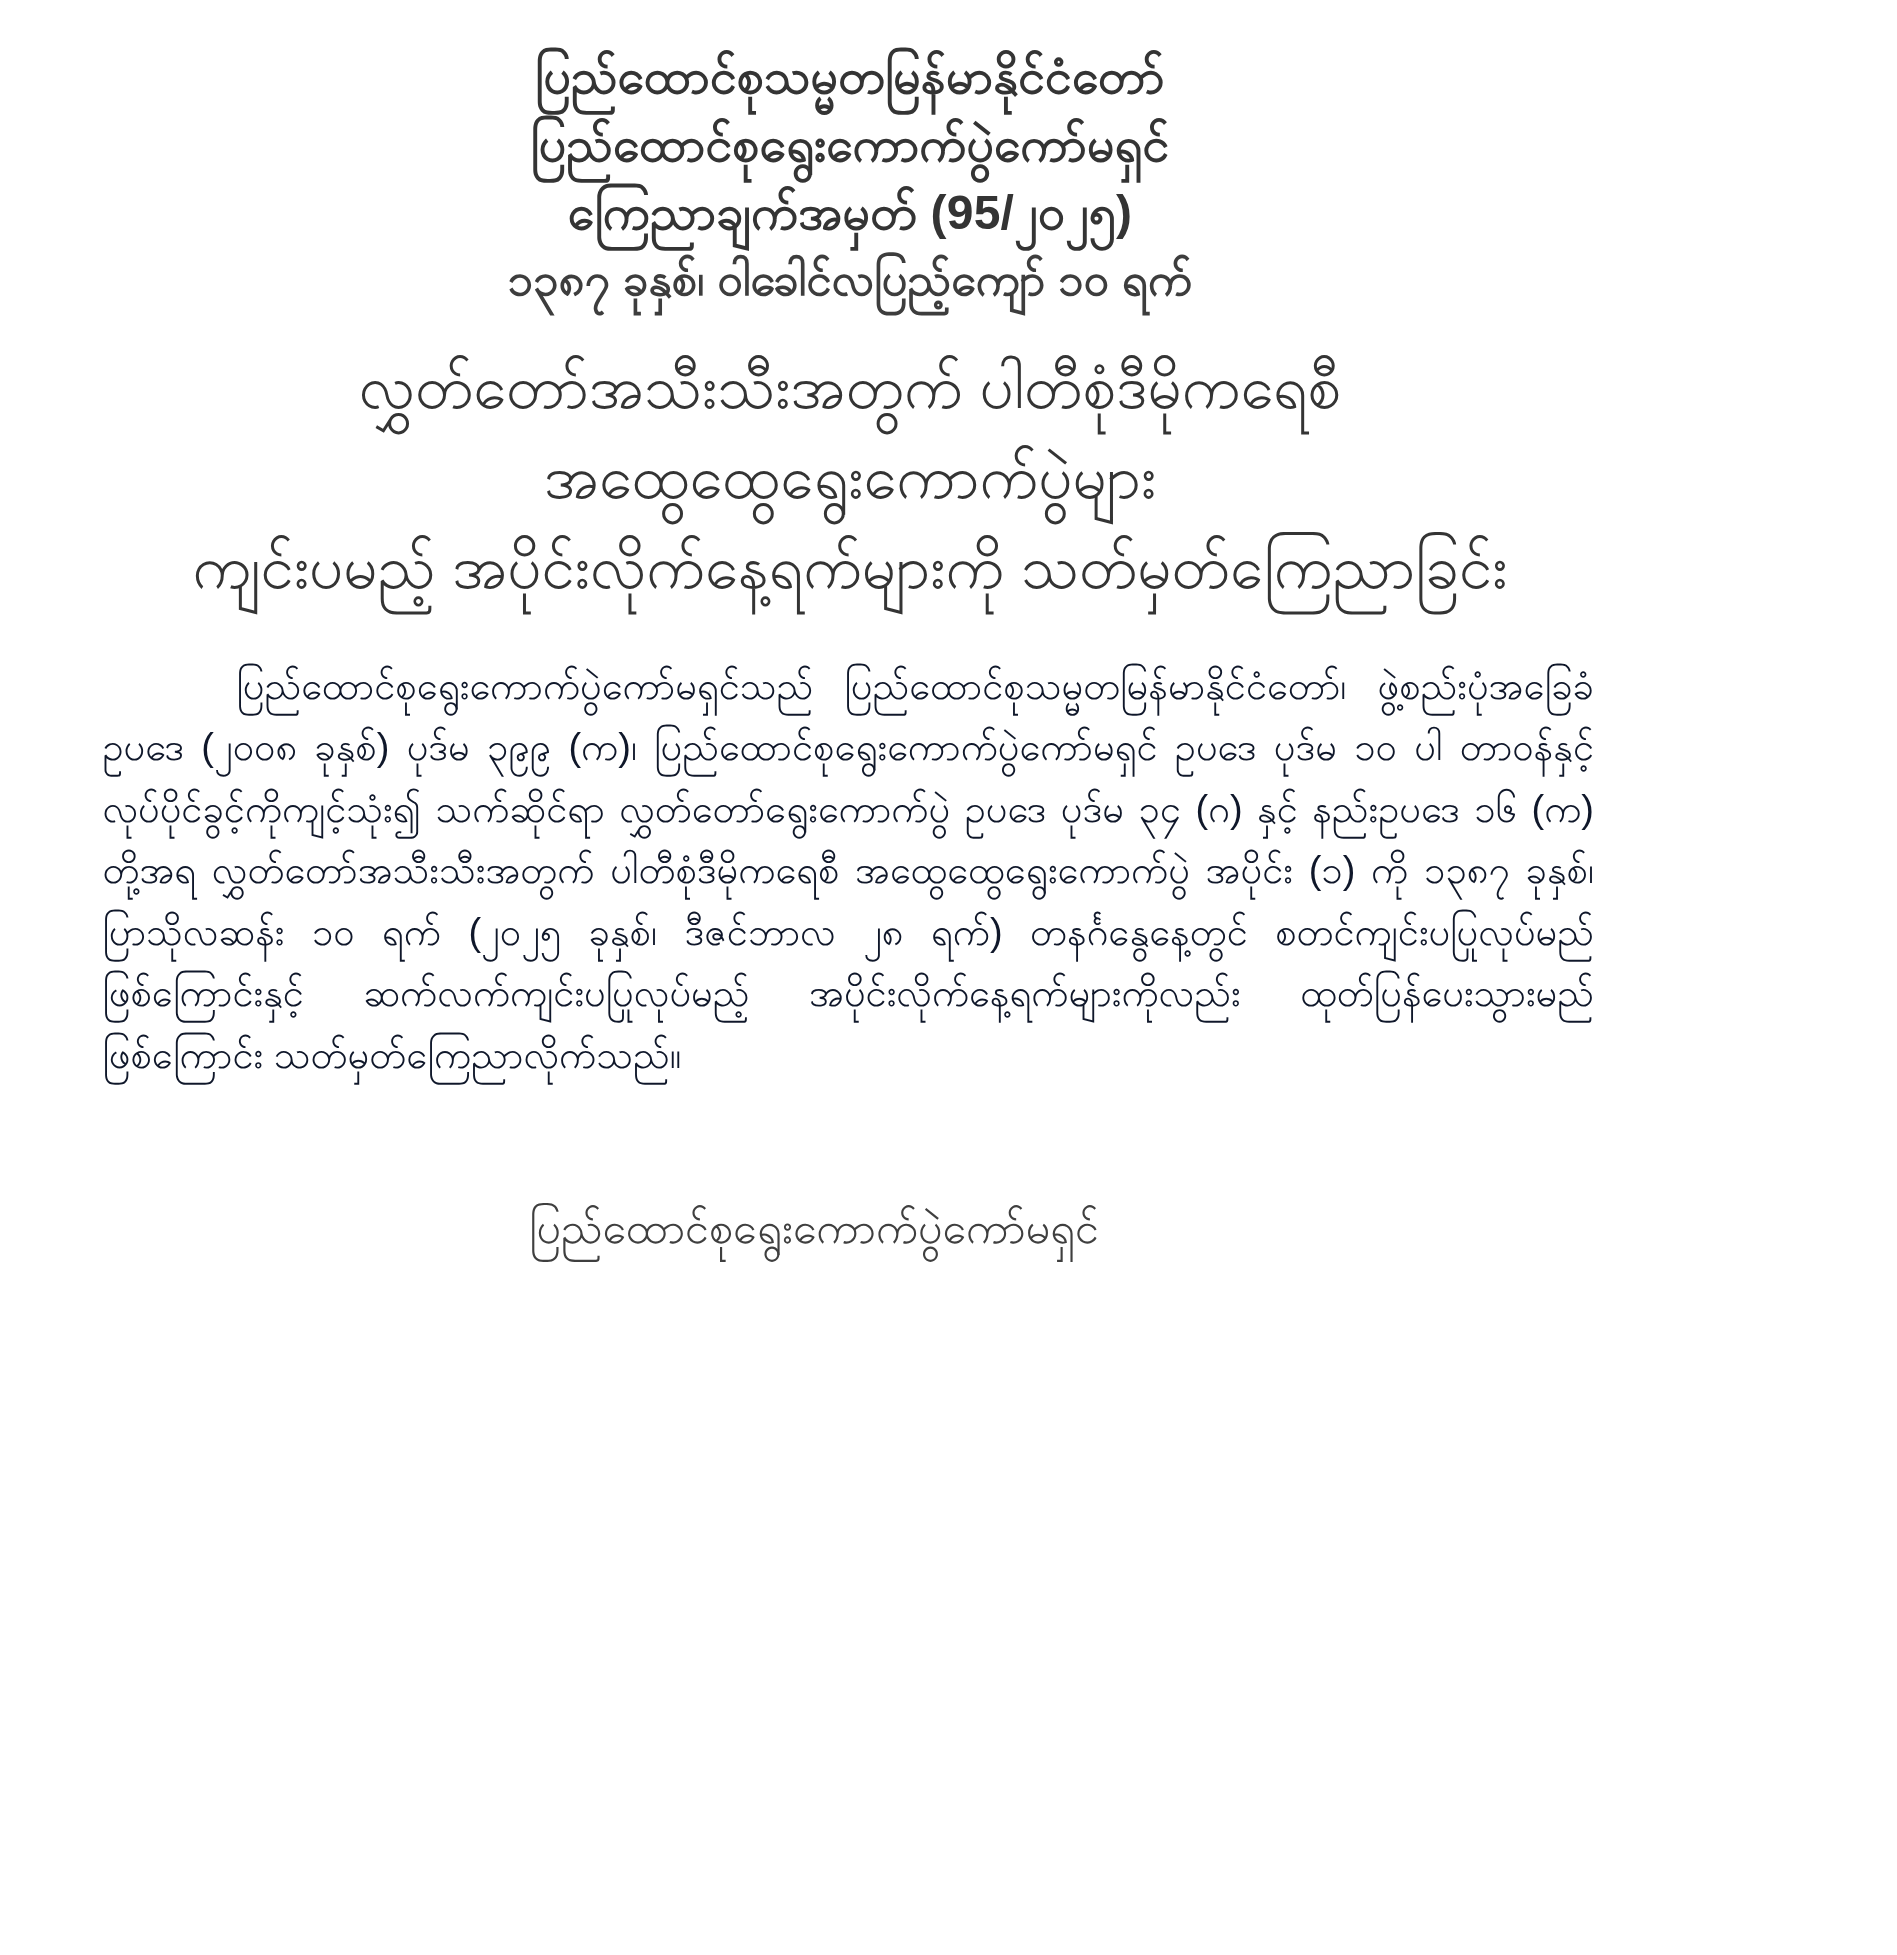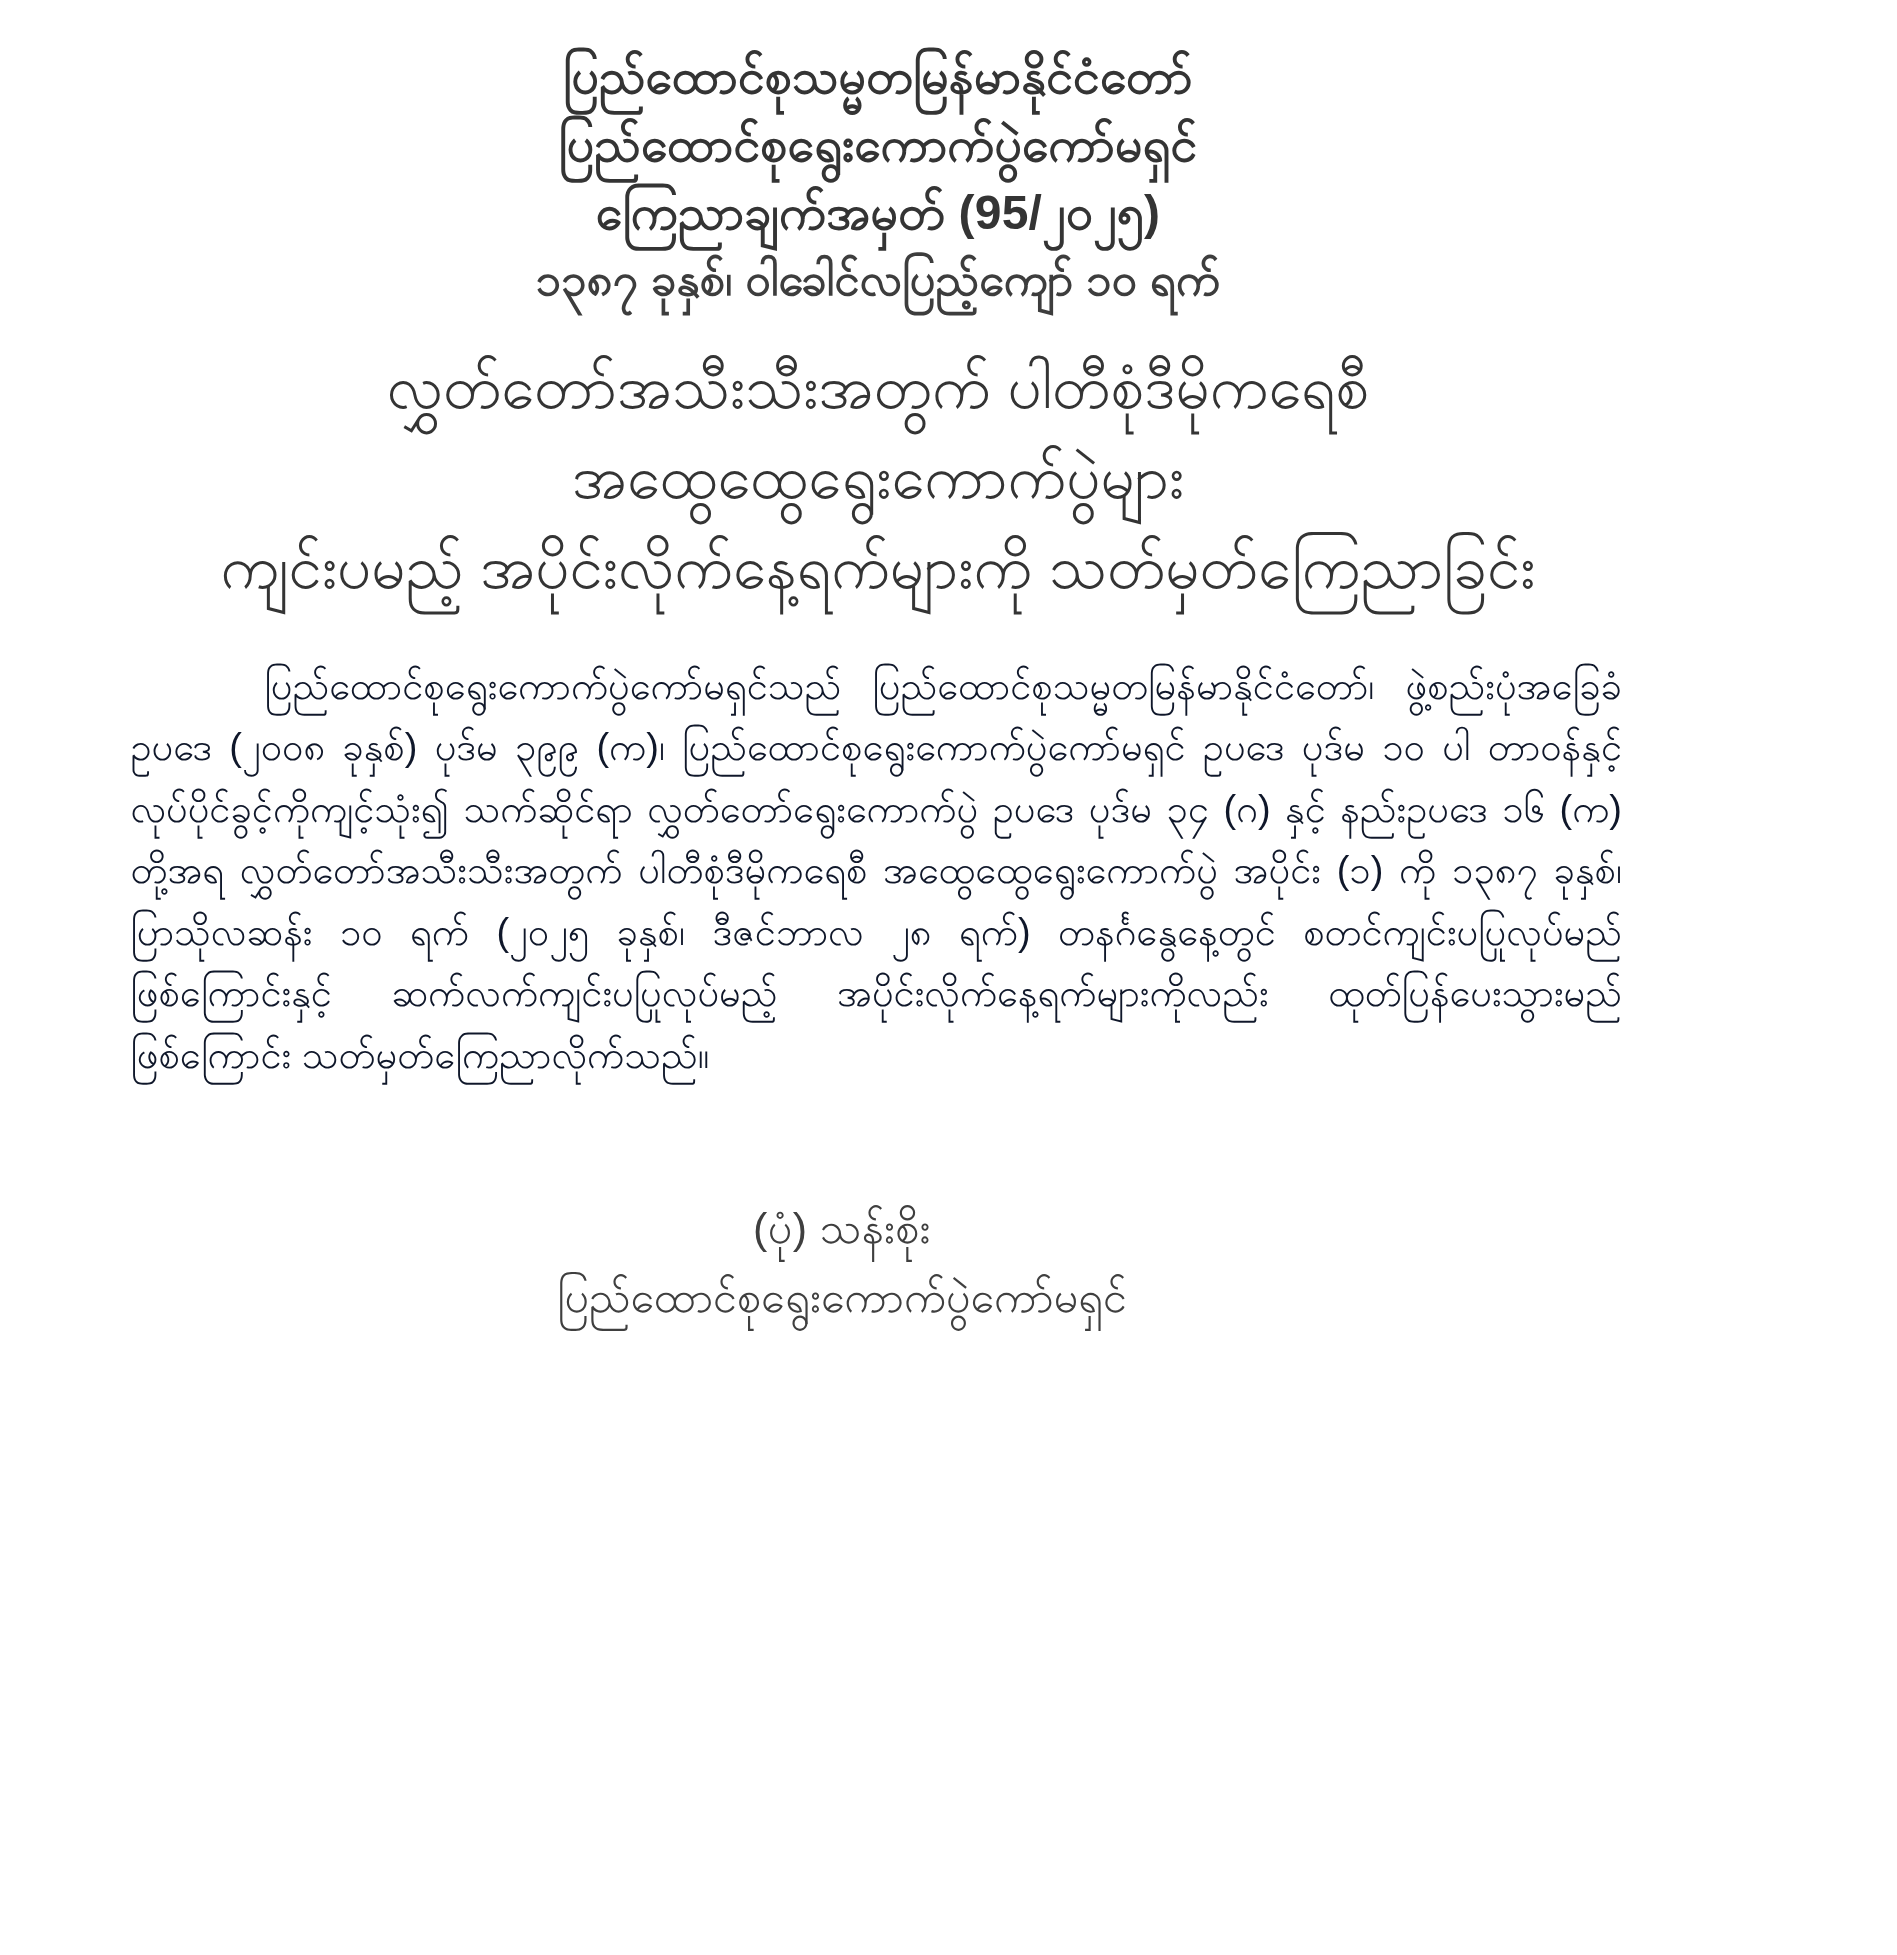"ပြည်ထောင်စုသမ္မတမြန်မာနိုင်ငံတော်" .page { margin-left: 28px -> none }
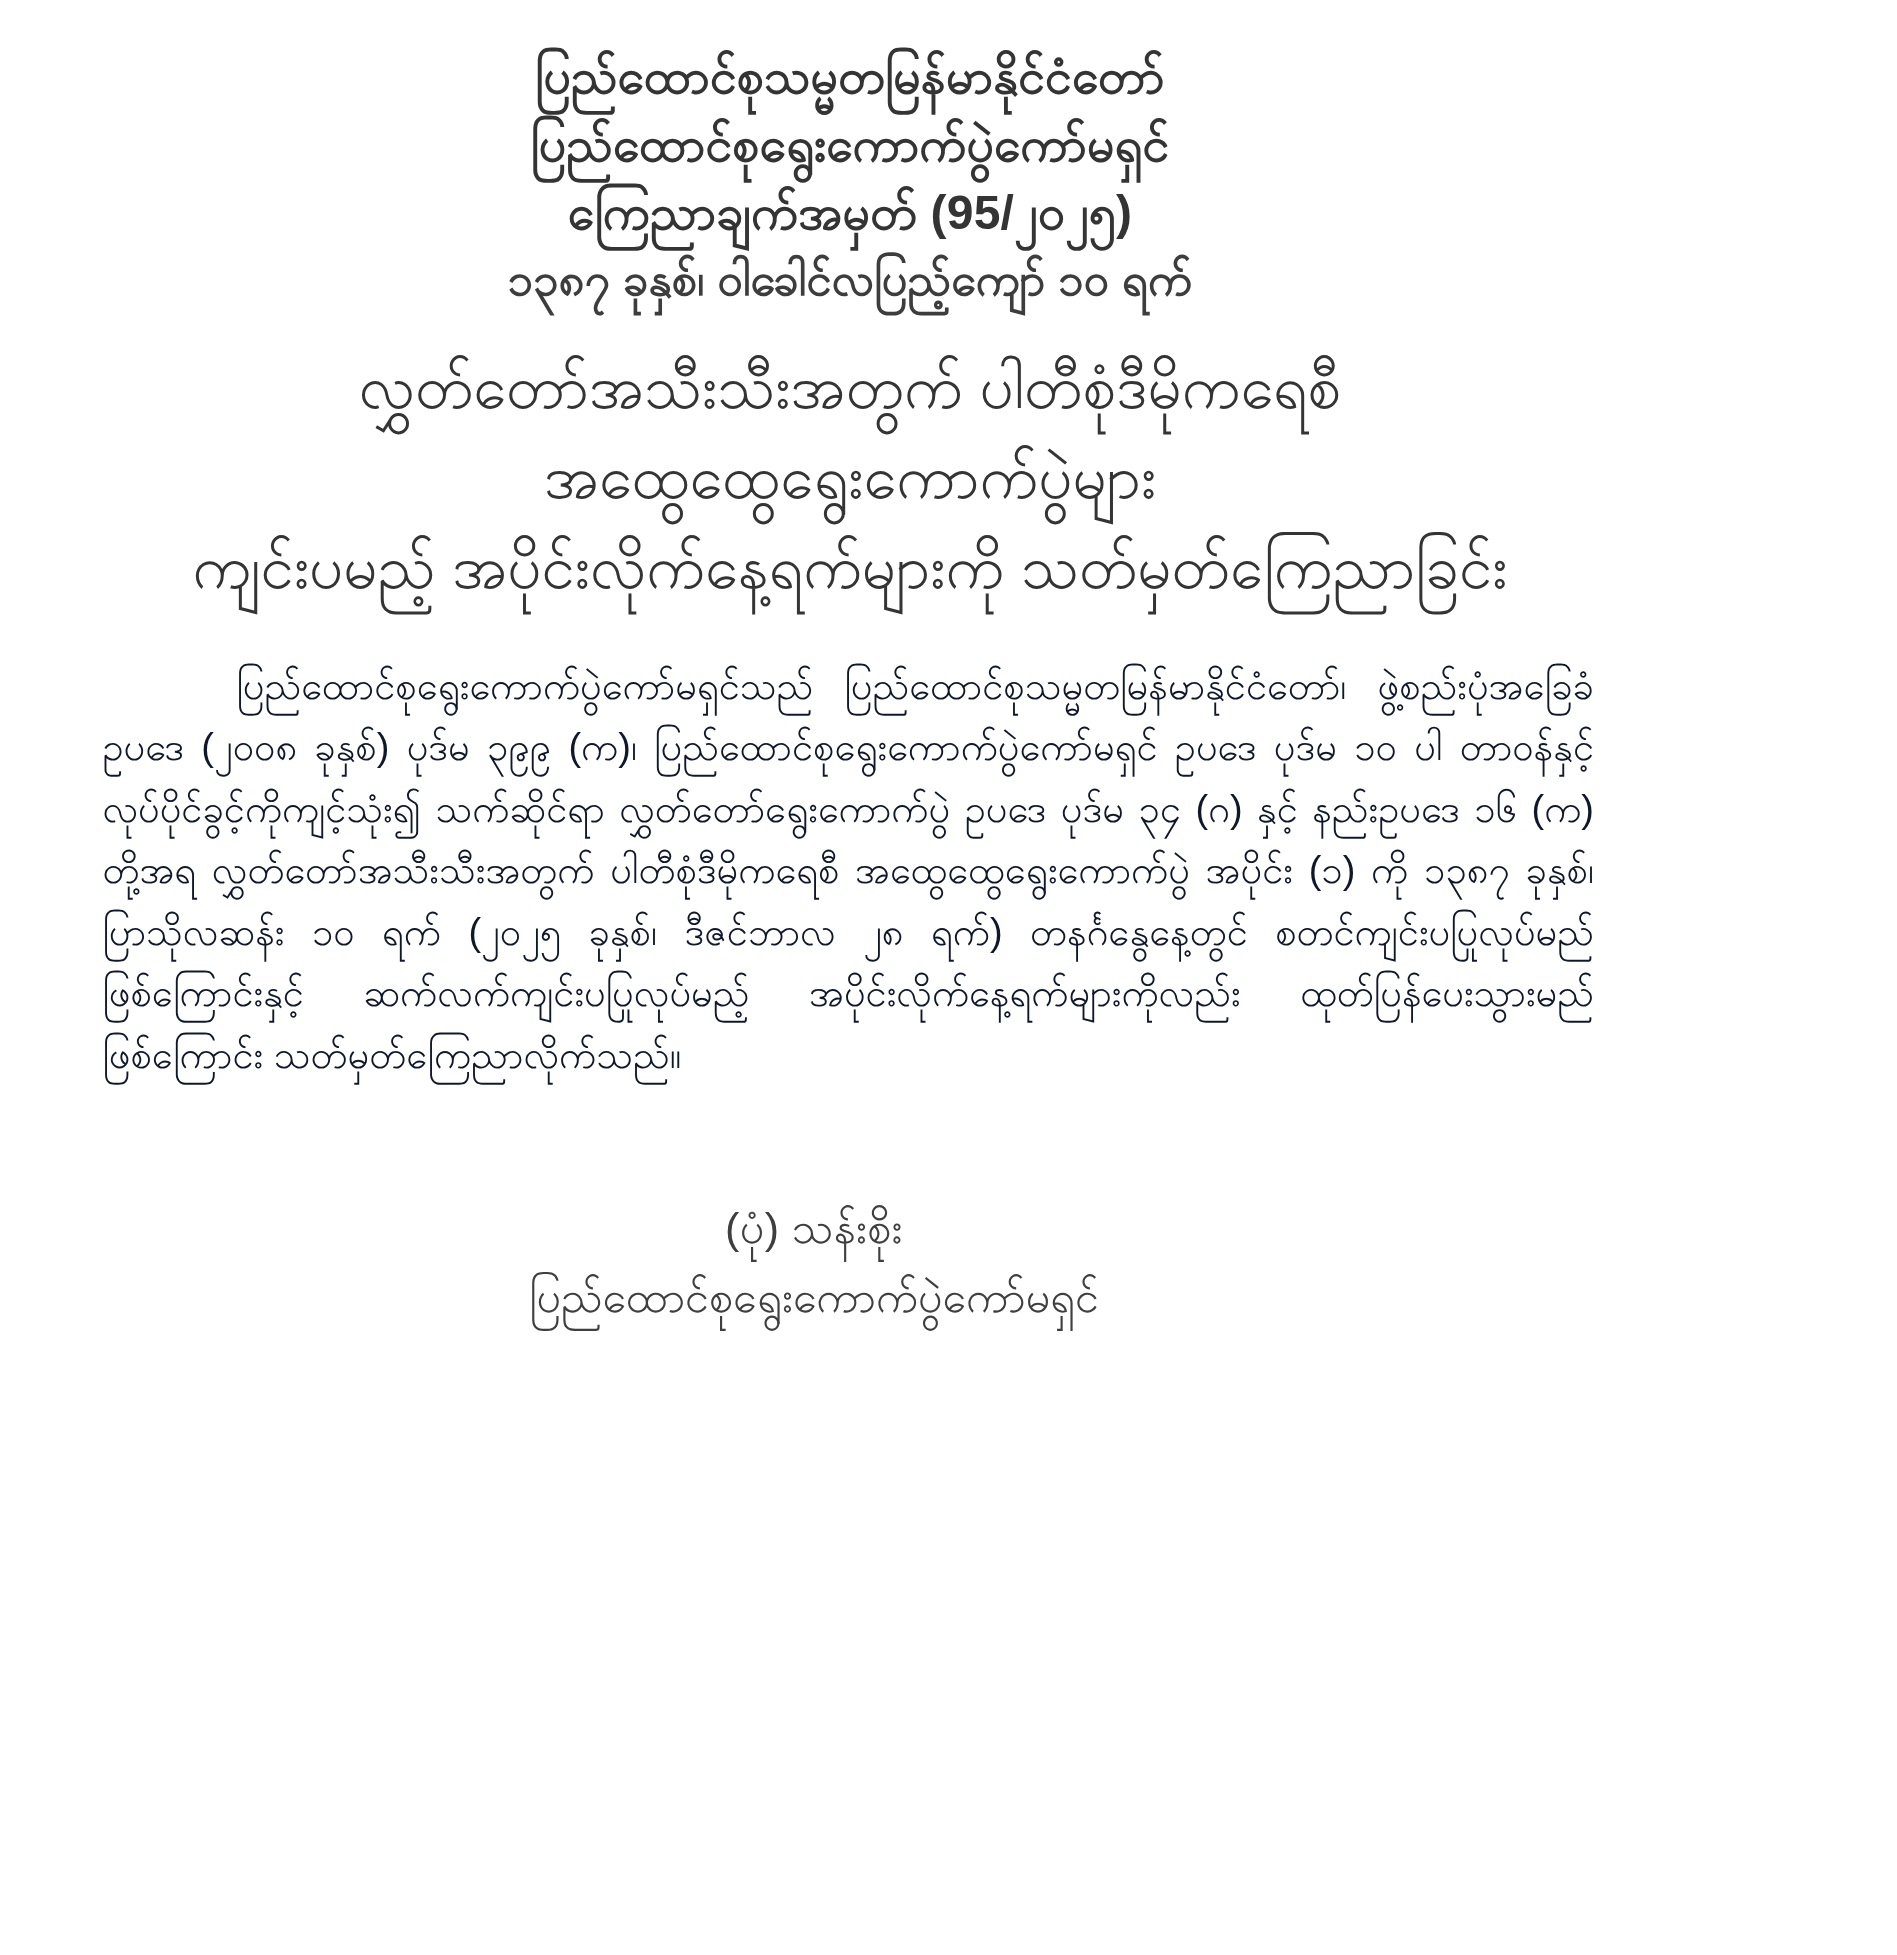"(ပုံ) သန်းစိုး" span.sig-line { html: <span>(ပုံ) သန်းစိုး</span> -> none }
